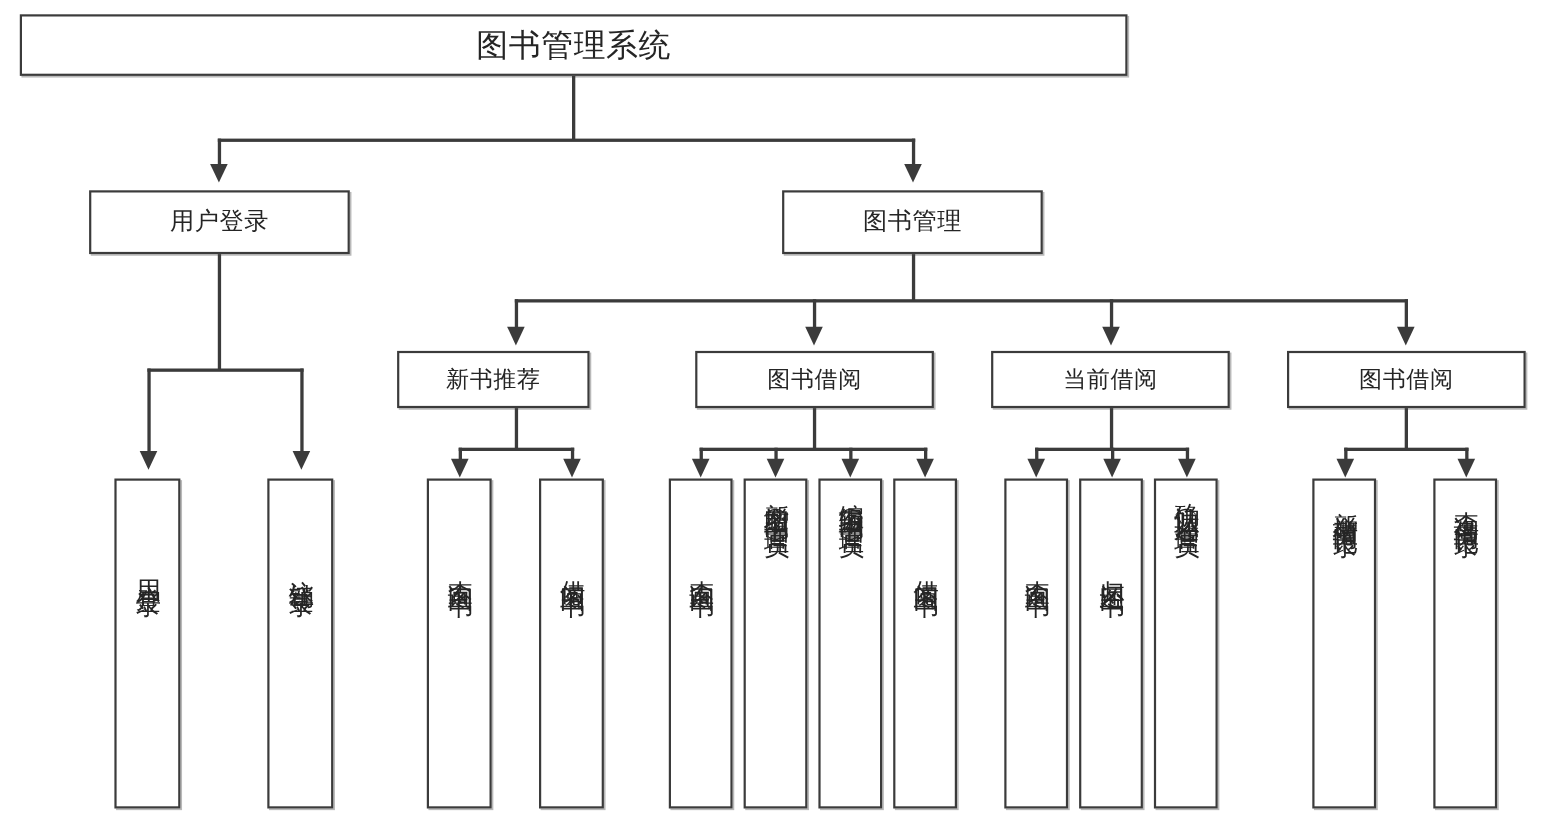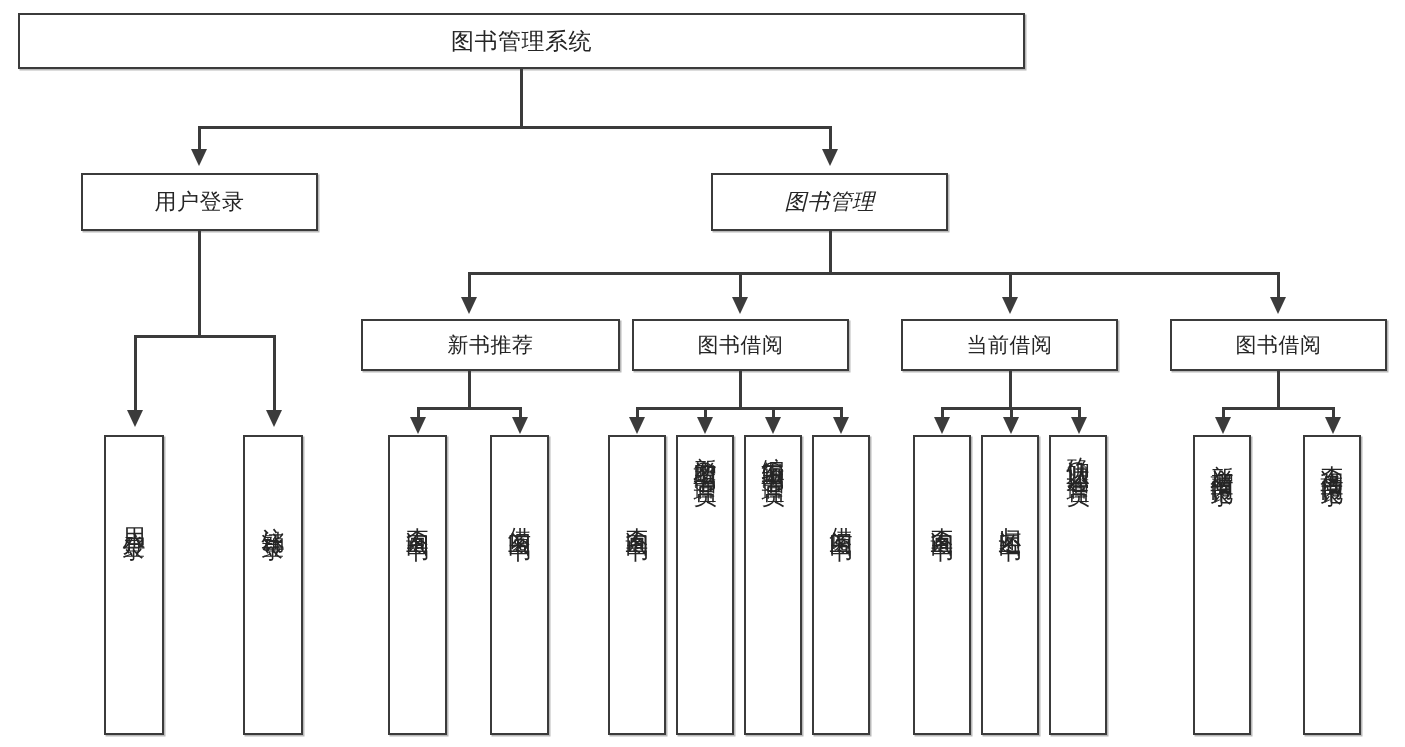"图书管理系统" .node-root .lbl { font-size: 23px -> 29px }
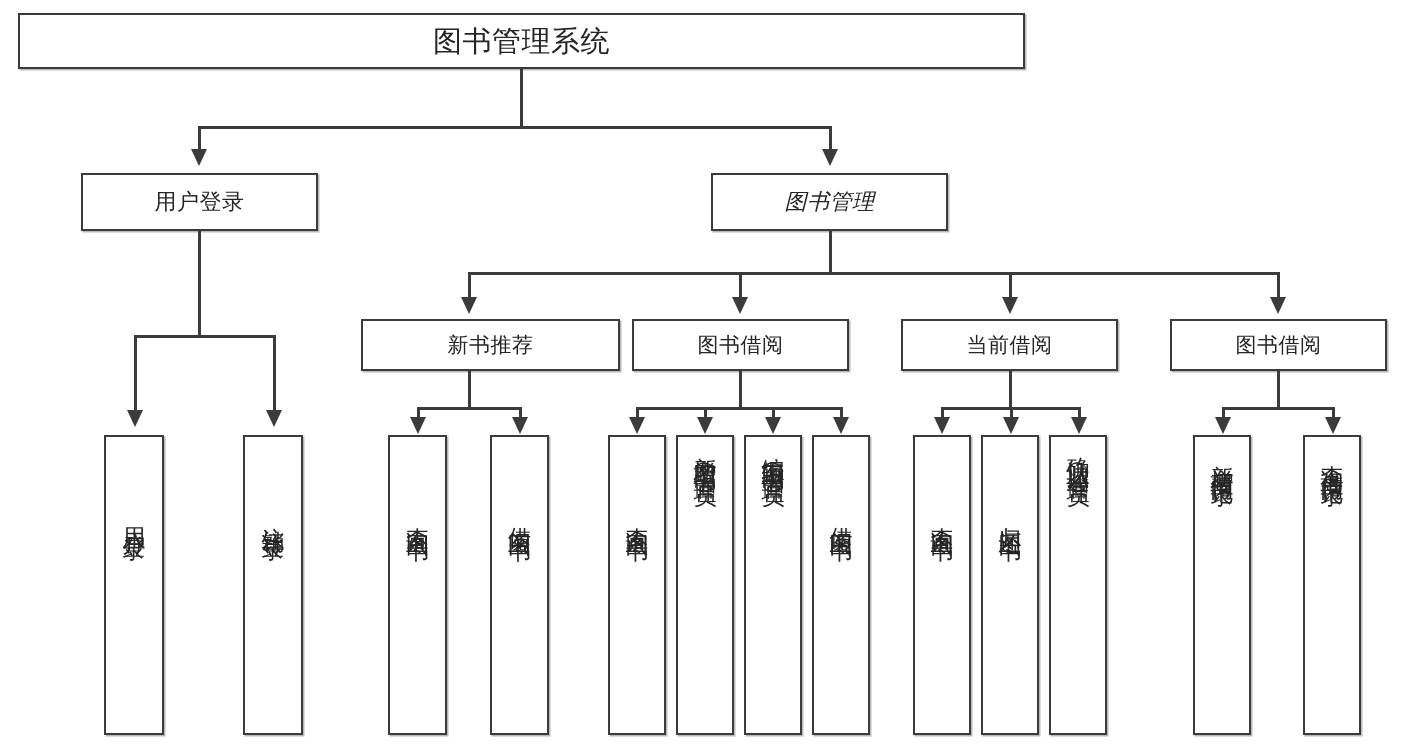"图书管理" div.node { font-style: italic -> none }
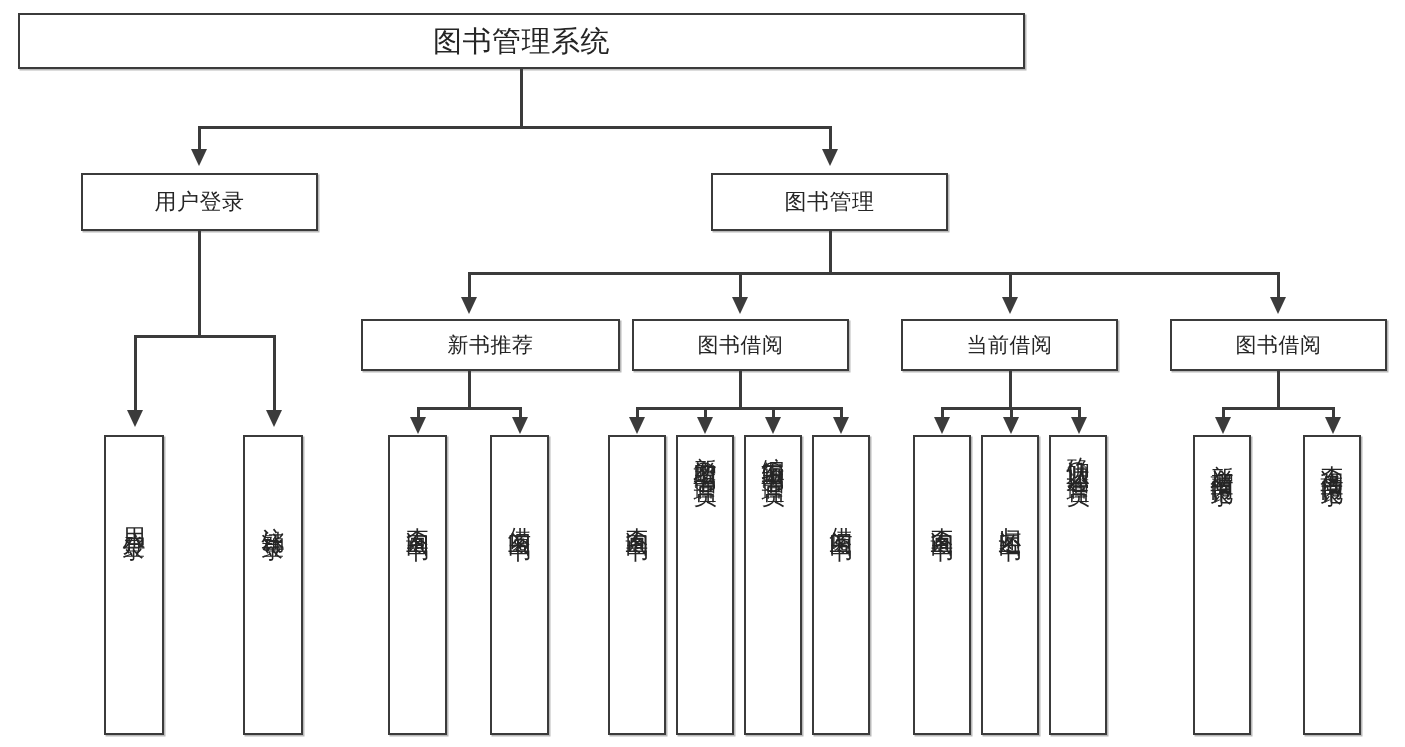"新书推荐" div.node { width: 259px -> 175px }
